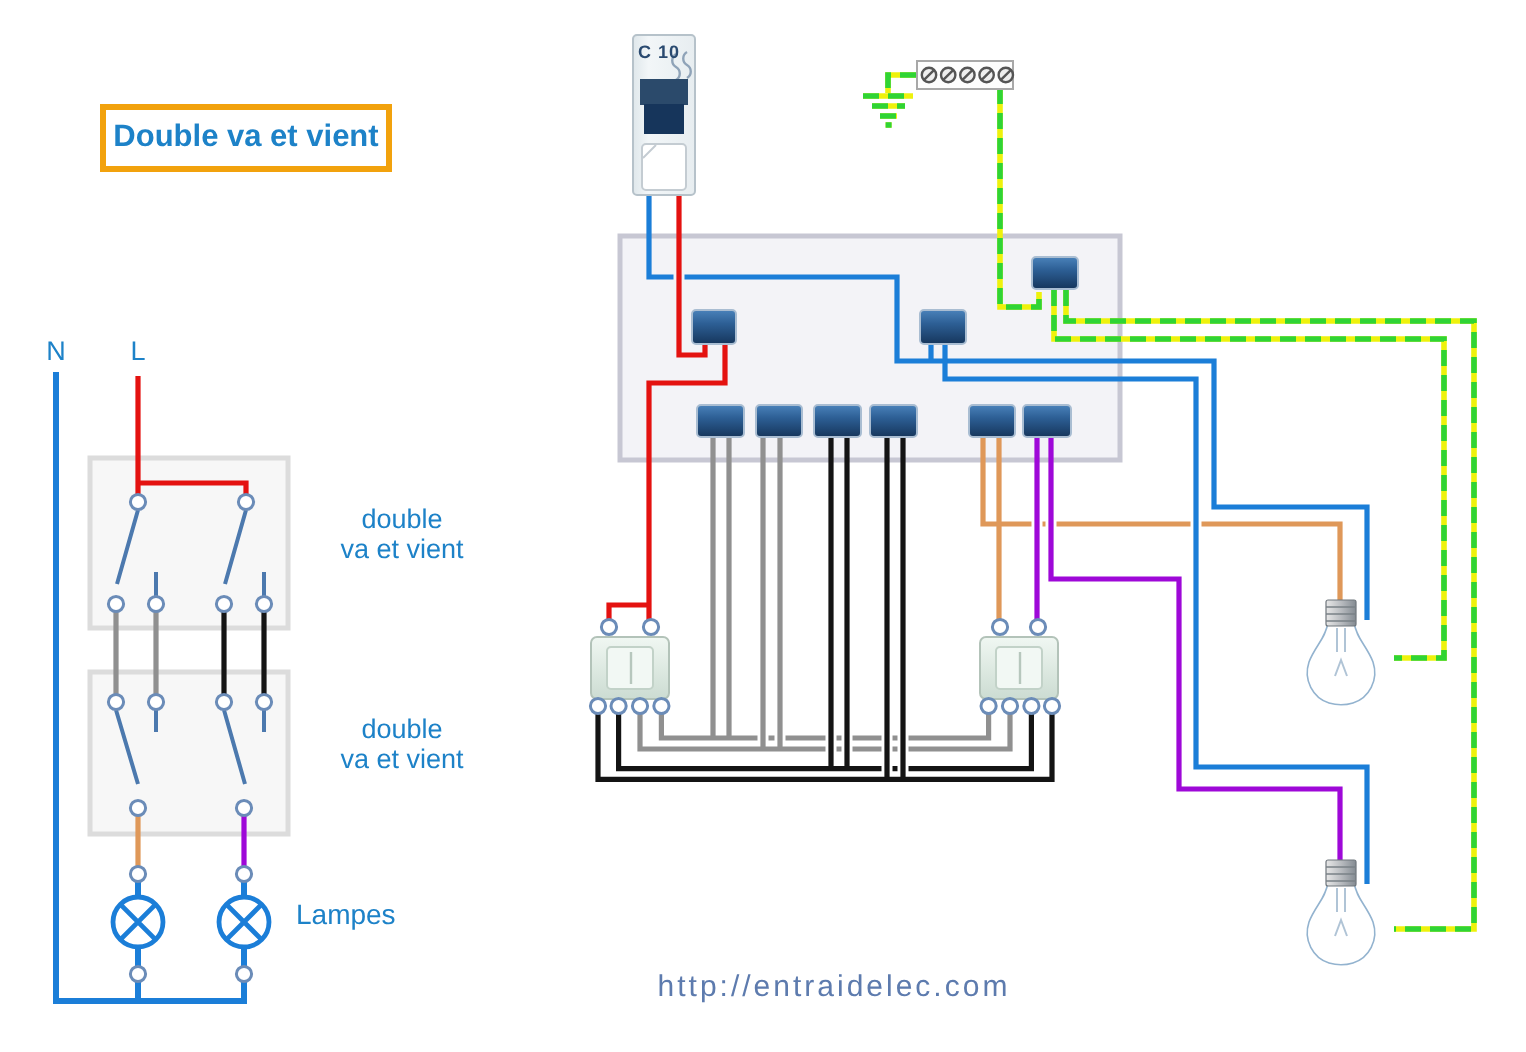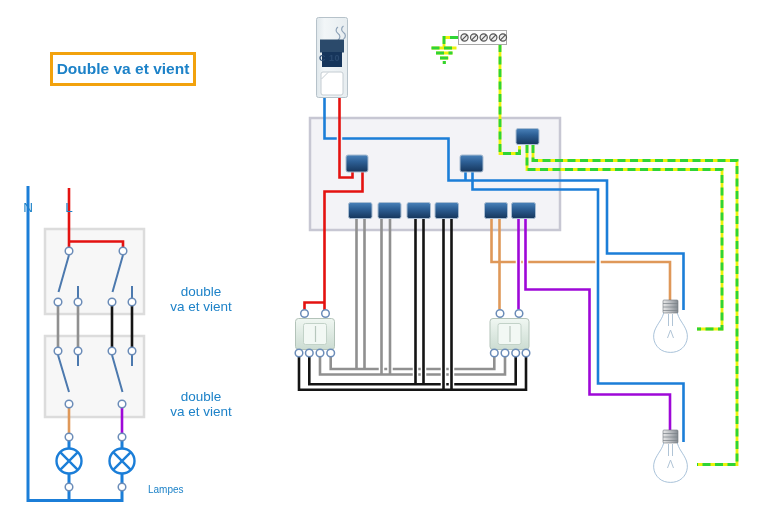"C 10" .lbl { margin-top: 32px -> none }
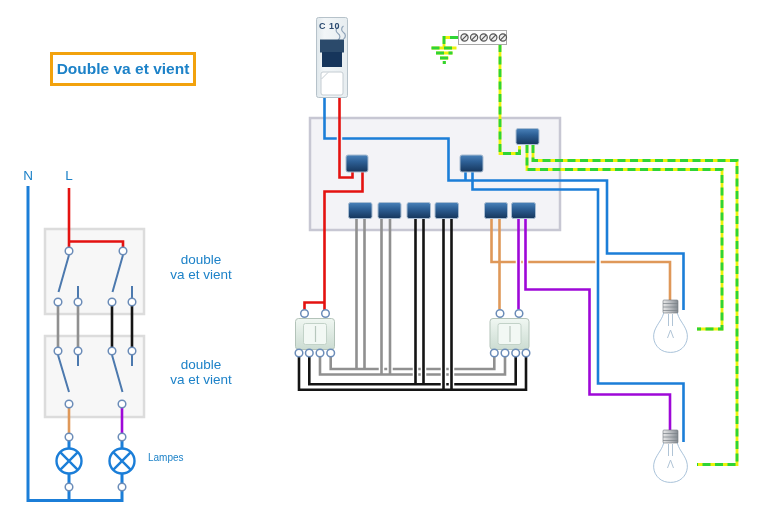"Lampes" div.lbl { font-size: 10px -> 14px }
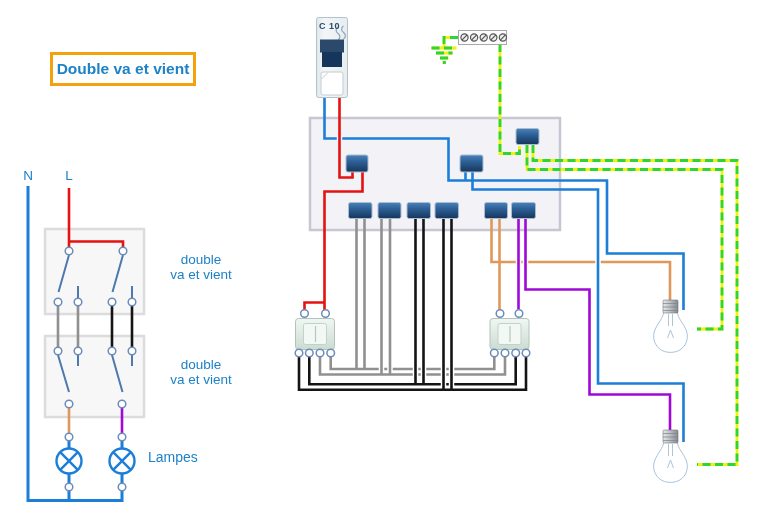"http://entraidelec.com" div.url { html: none -> <div>http://entraidelec.com</div> }
